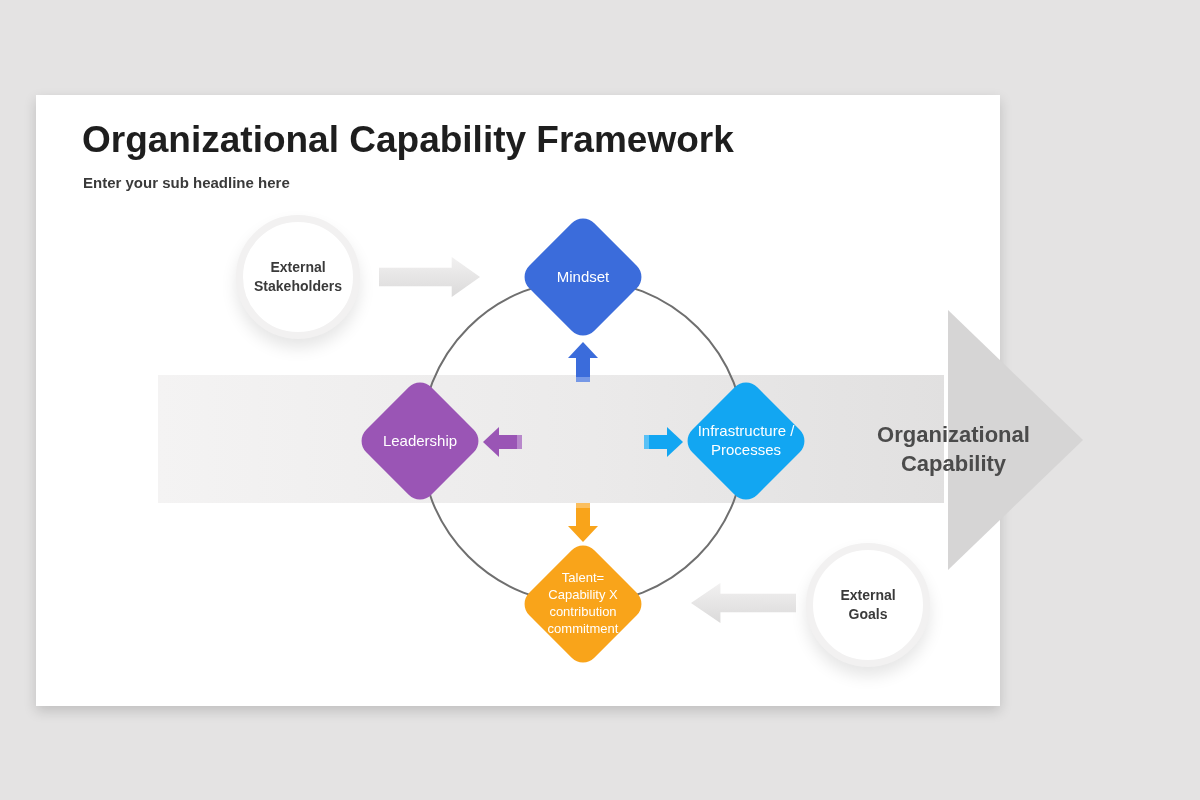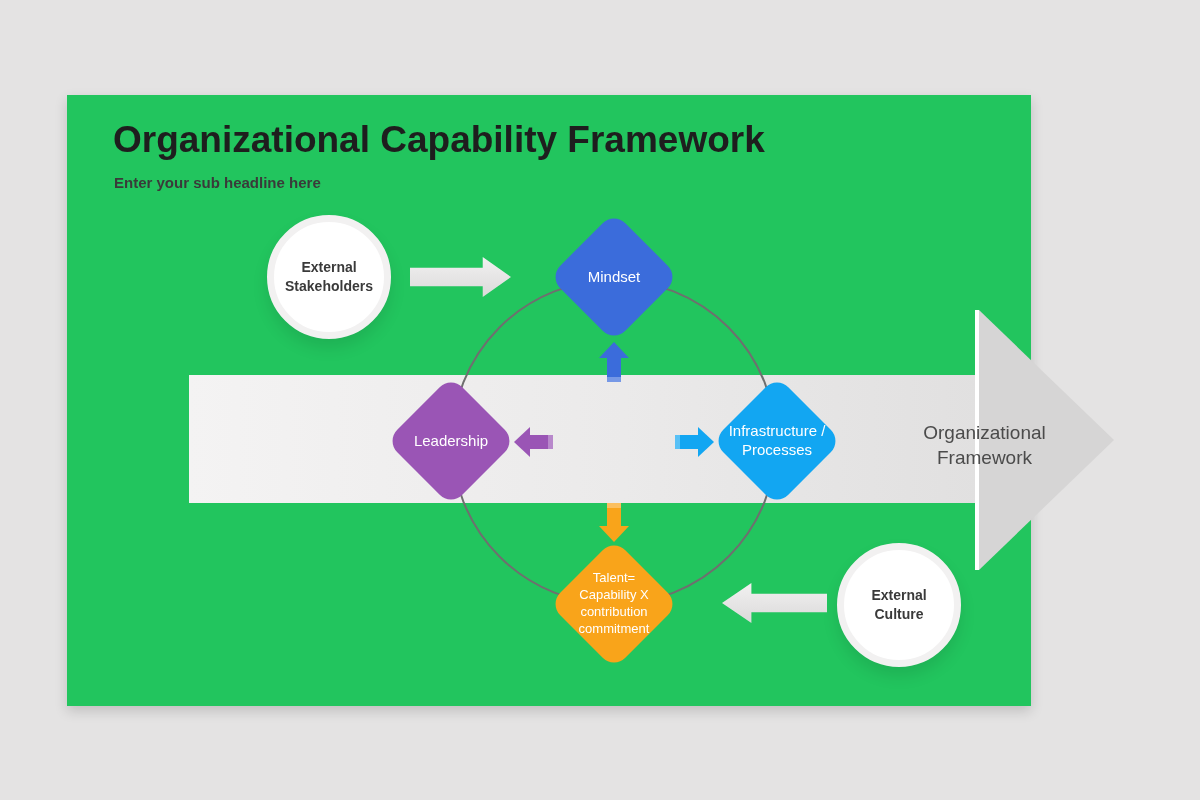"Organizational Capability Framework" .slide { background: #22c55e -> #ffffff; left: 67px -> 36px }
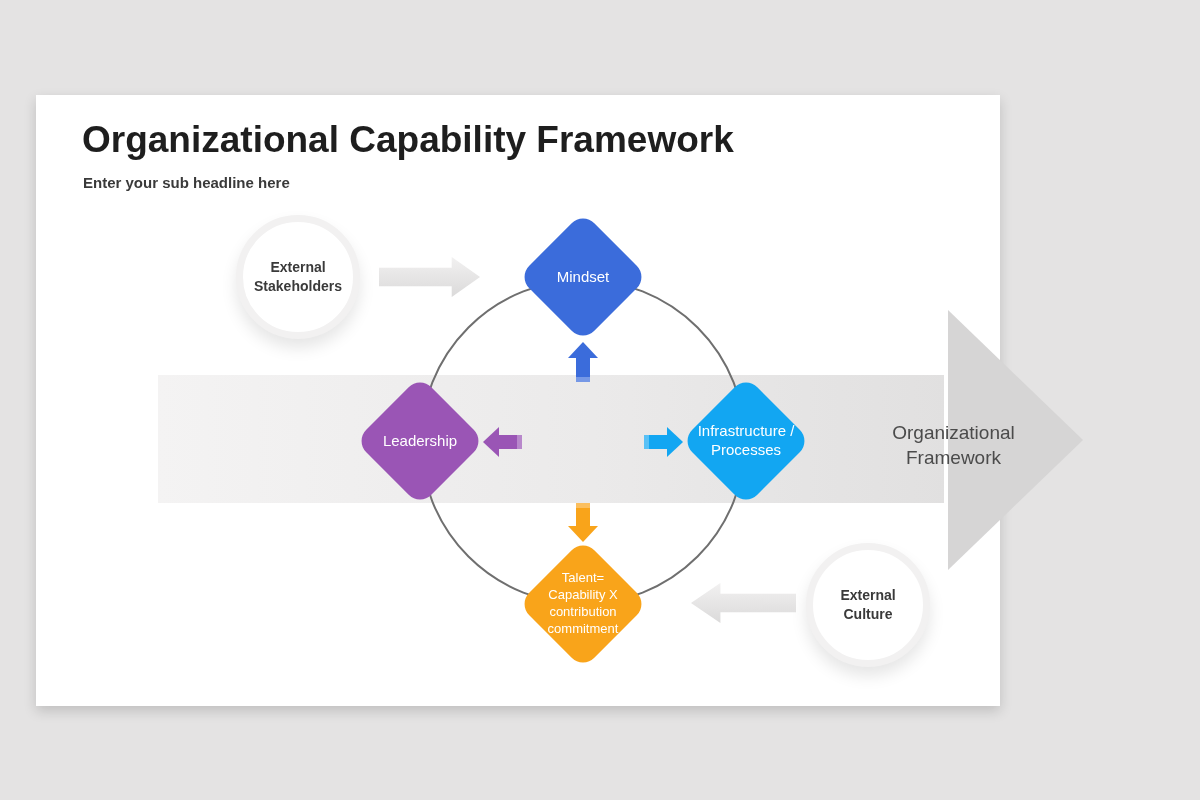"Organizational" .main-label { font-size: 19px -> 22px; font-weight: 400 -> 700 }
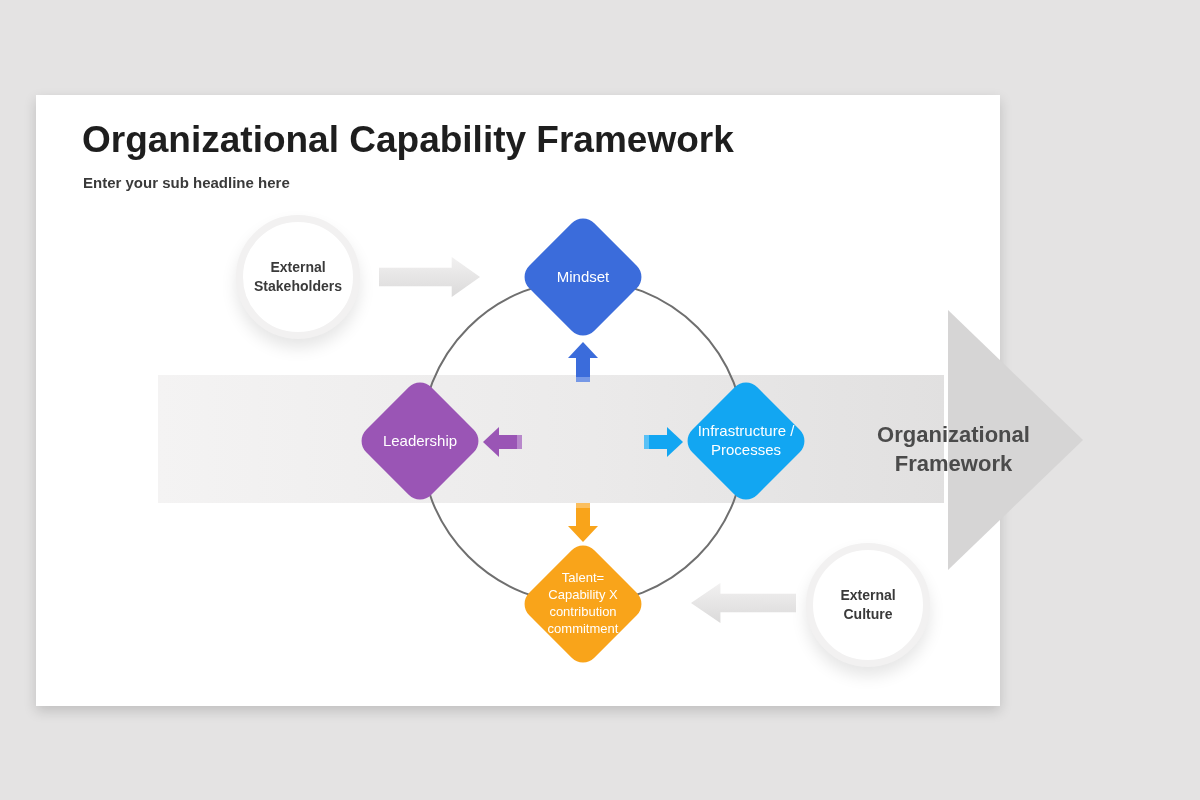"Framework" span { text: Framework -> Capability }
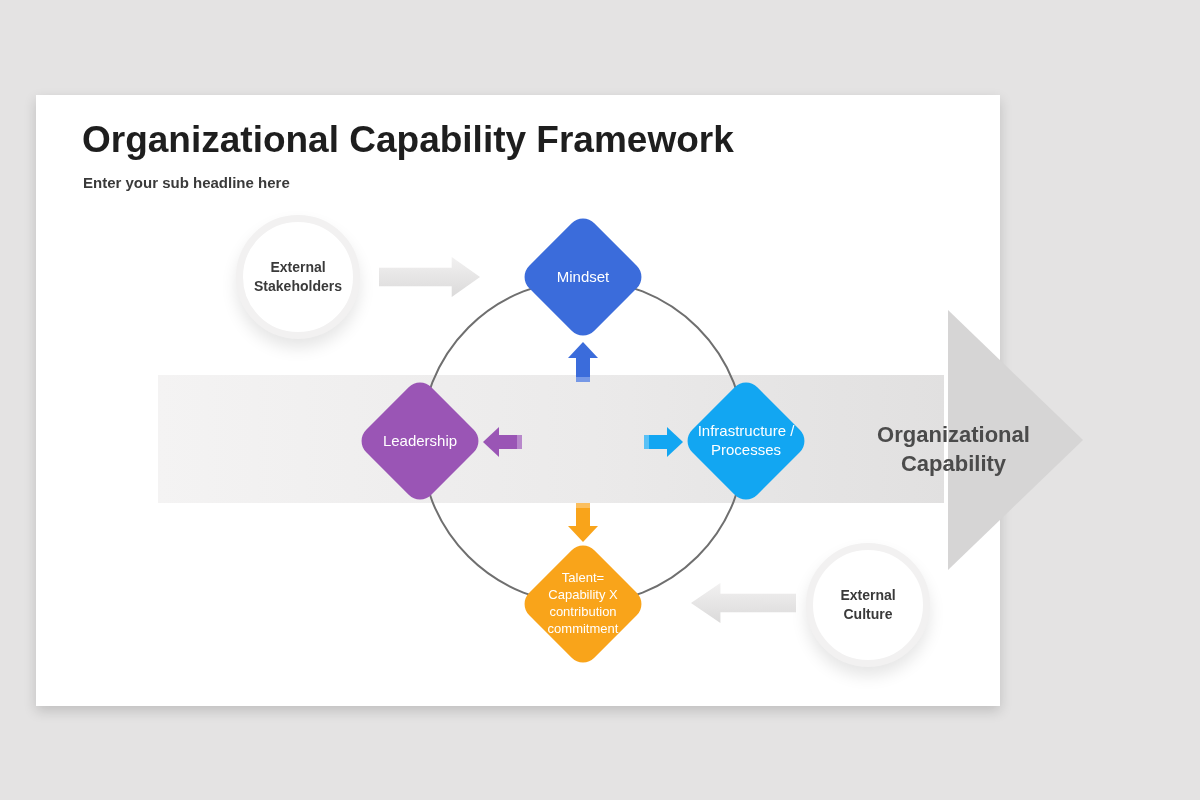"Culture" span { text: Culture -> Goals }
